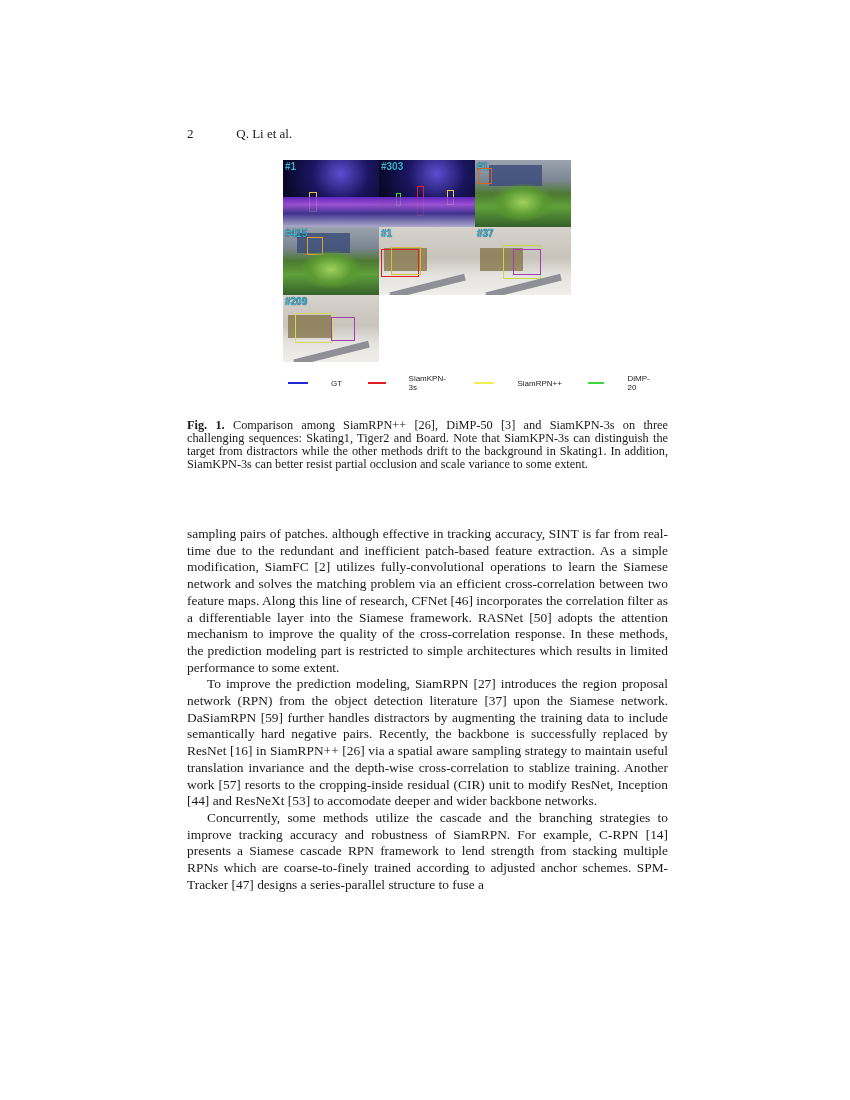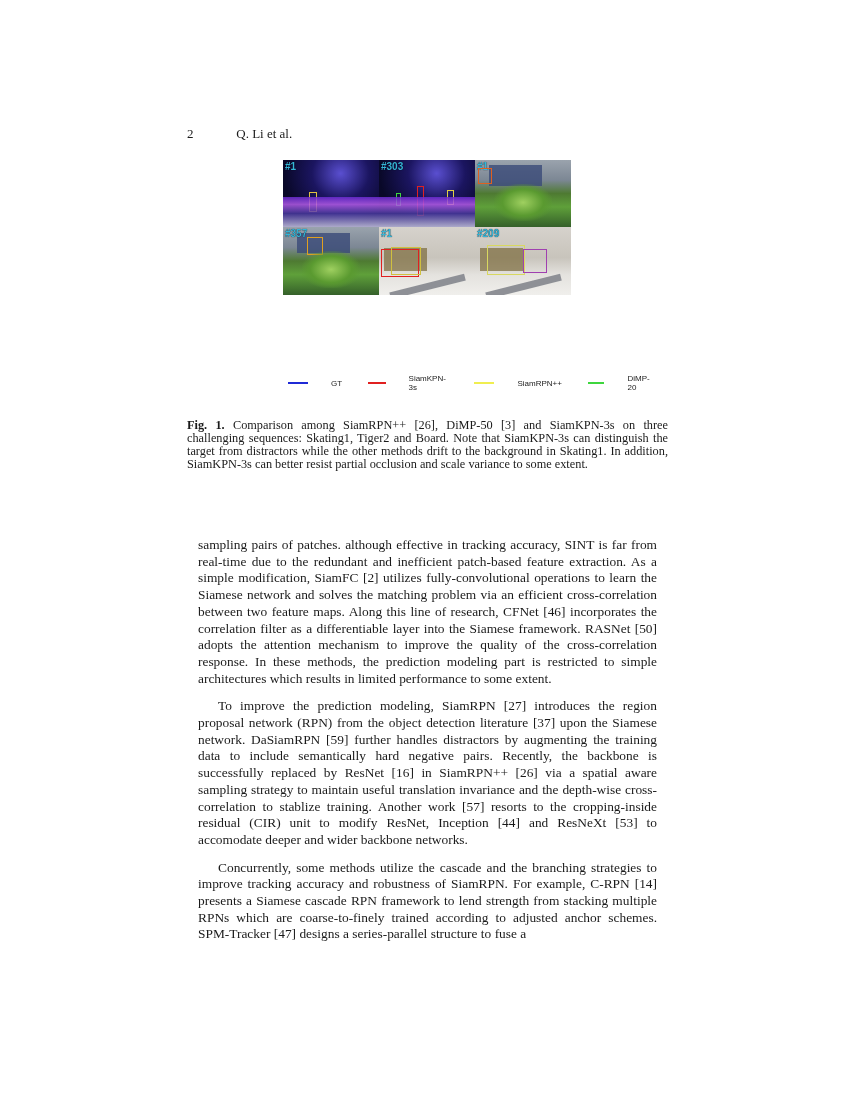"#357" span.lbl { text: 357 -> 415 }
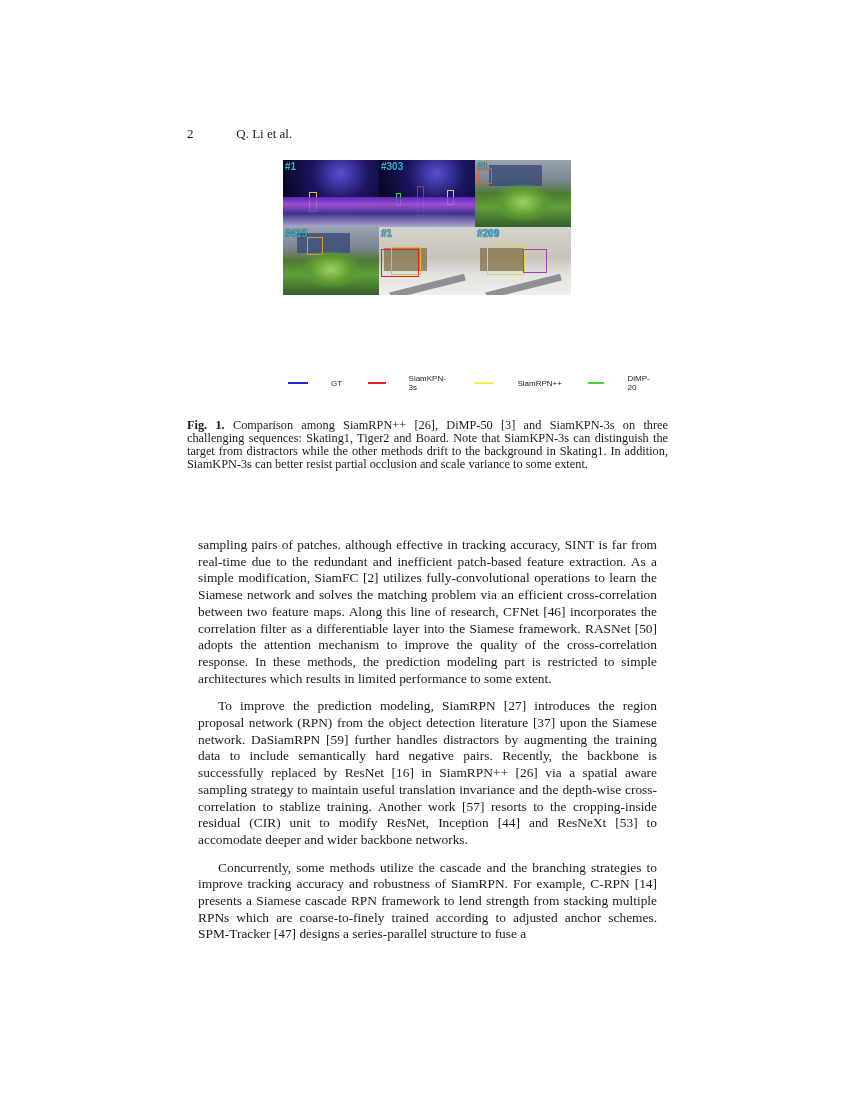"#37" div.frame { html: none -> <div> <span>#37</span> <div></div> <div></div> </div> }
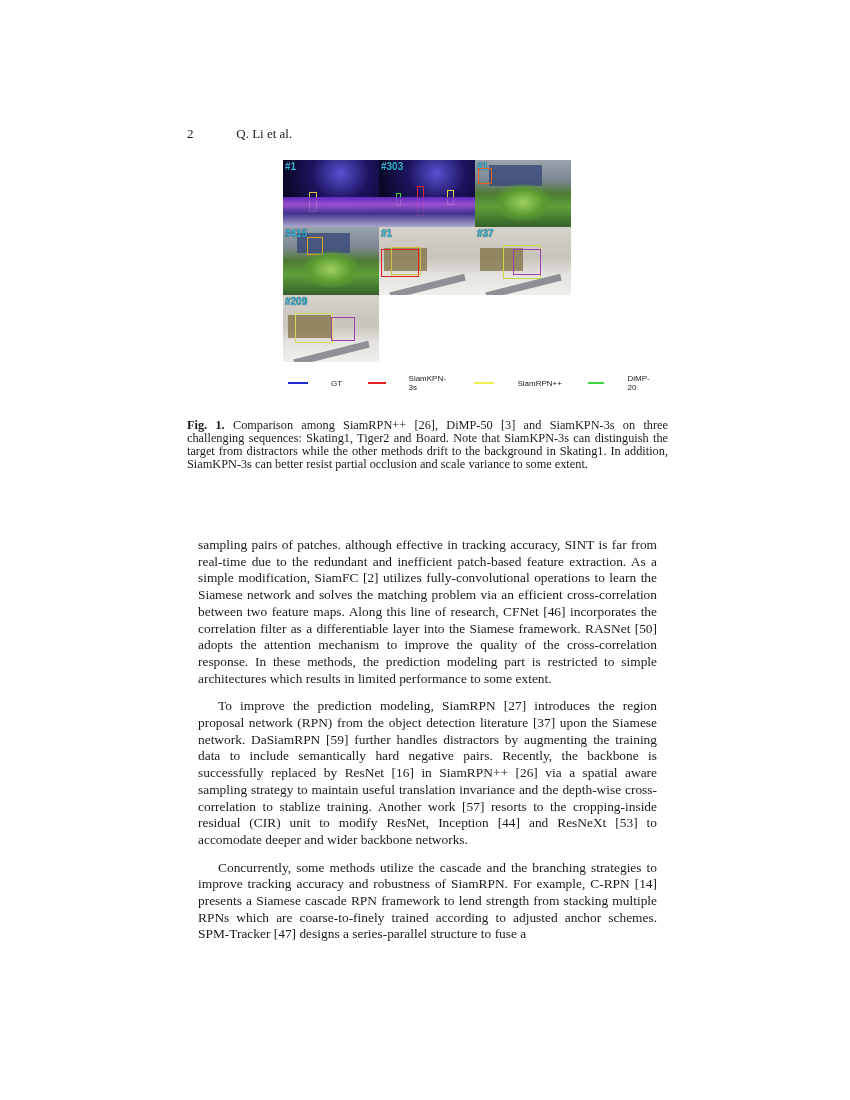"sampling pairs of patches. although" .body-text p { margin: 11px -> 0 }
